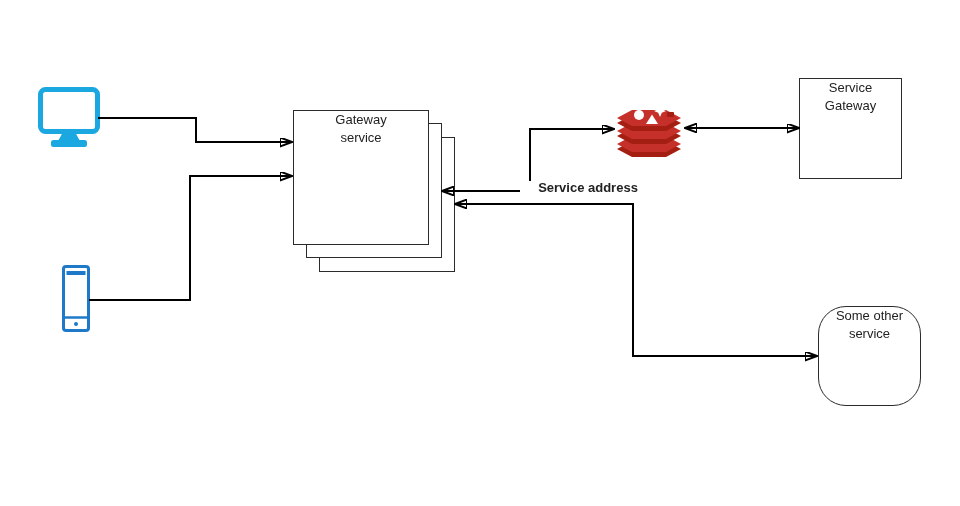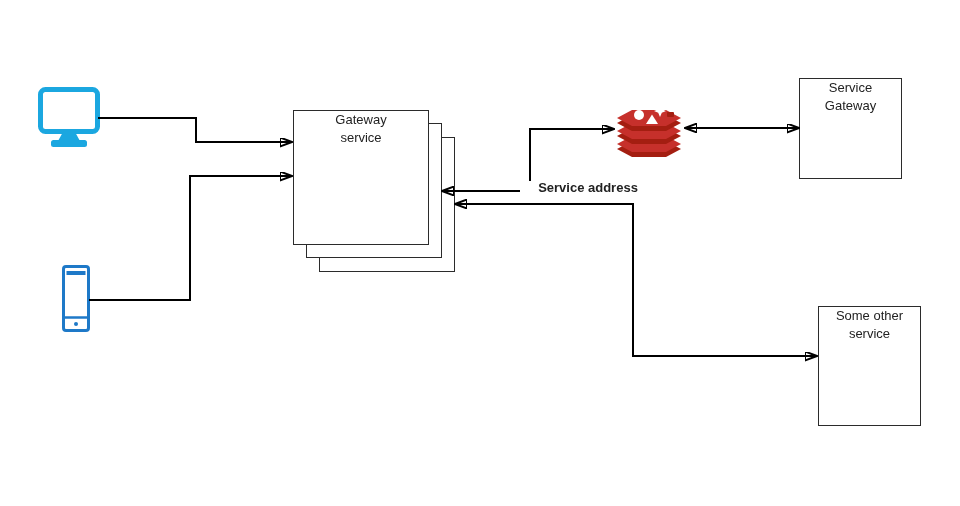"Some other" .some-other { border-radius: none -> 28px; height: 120px -> 100px }
